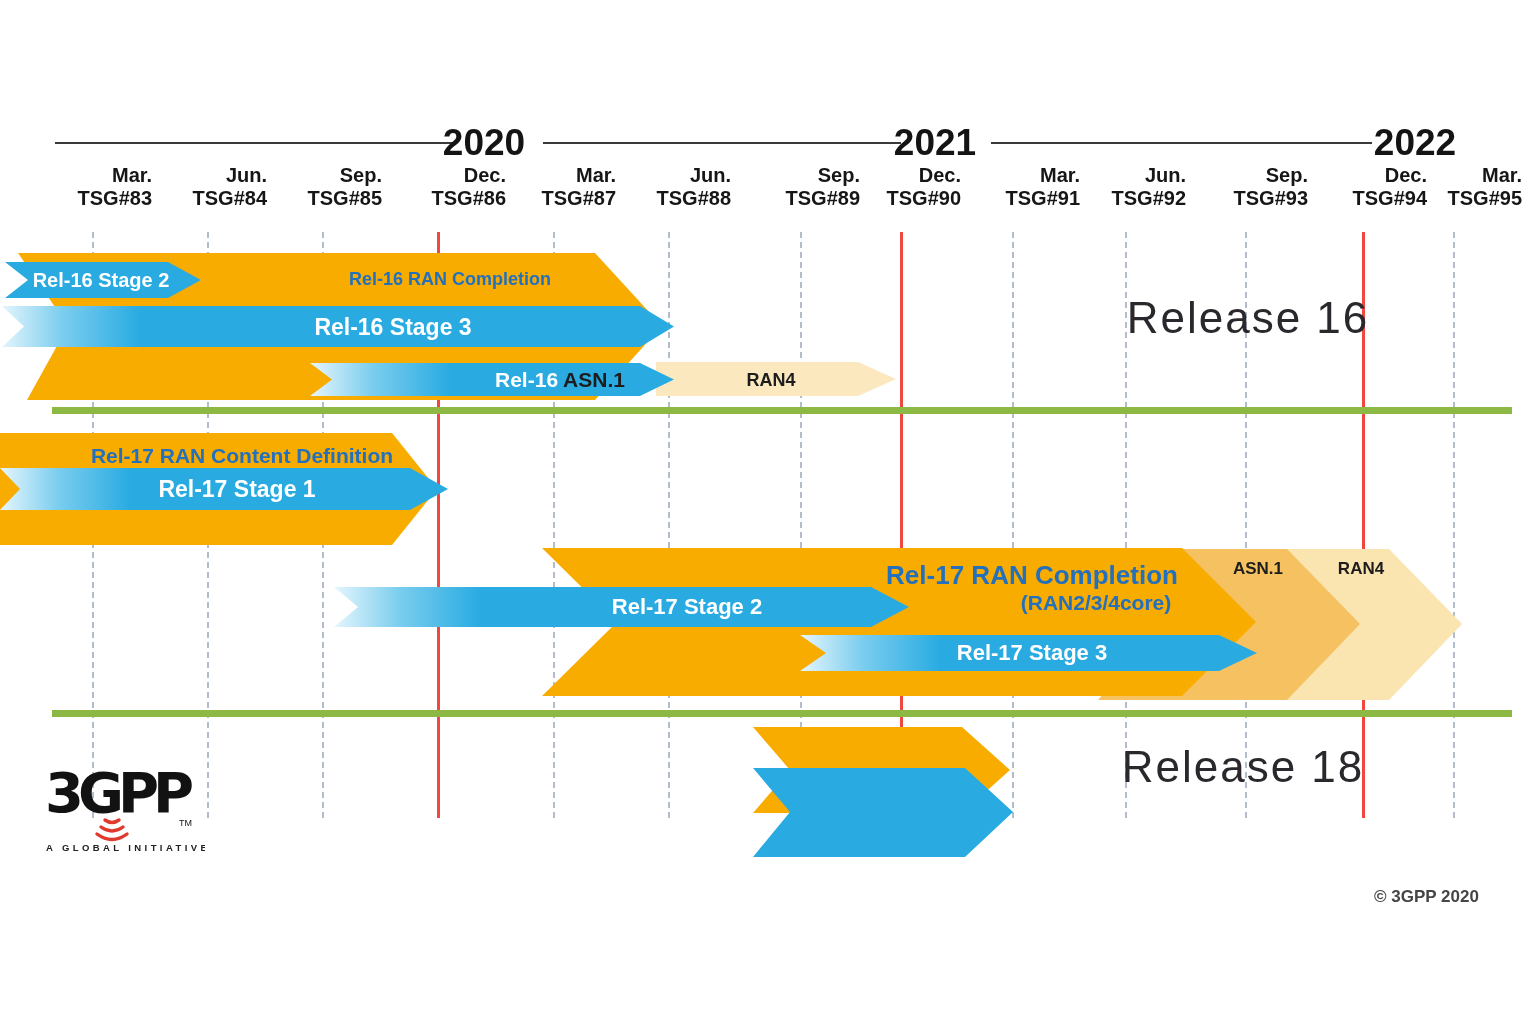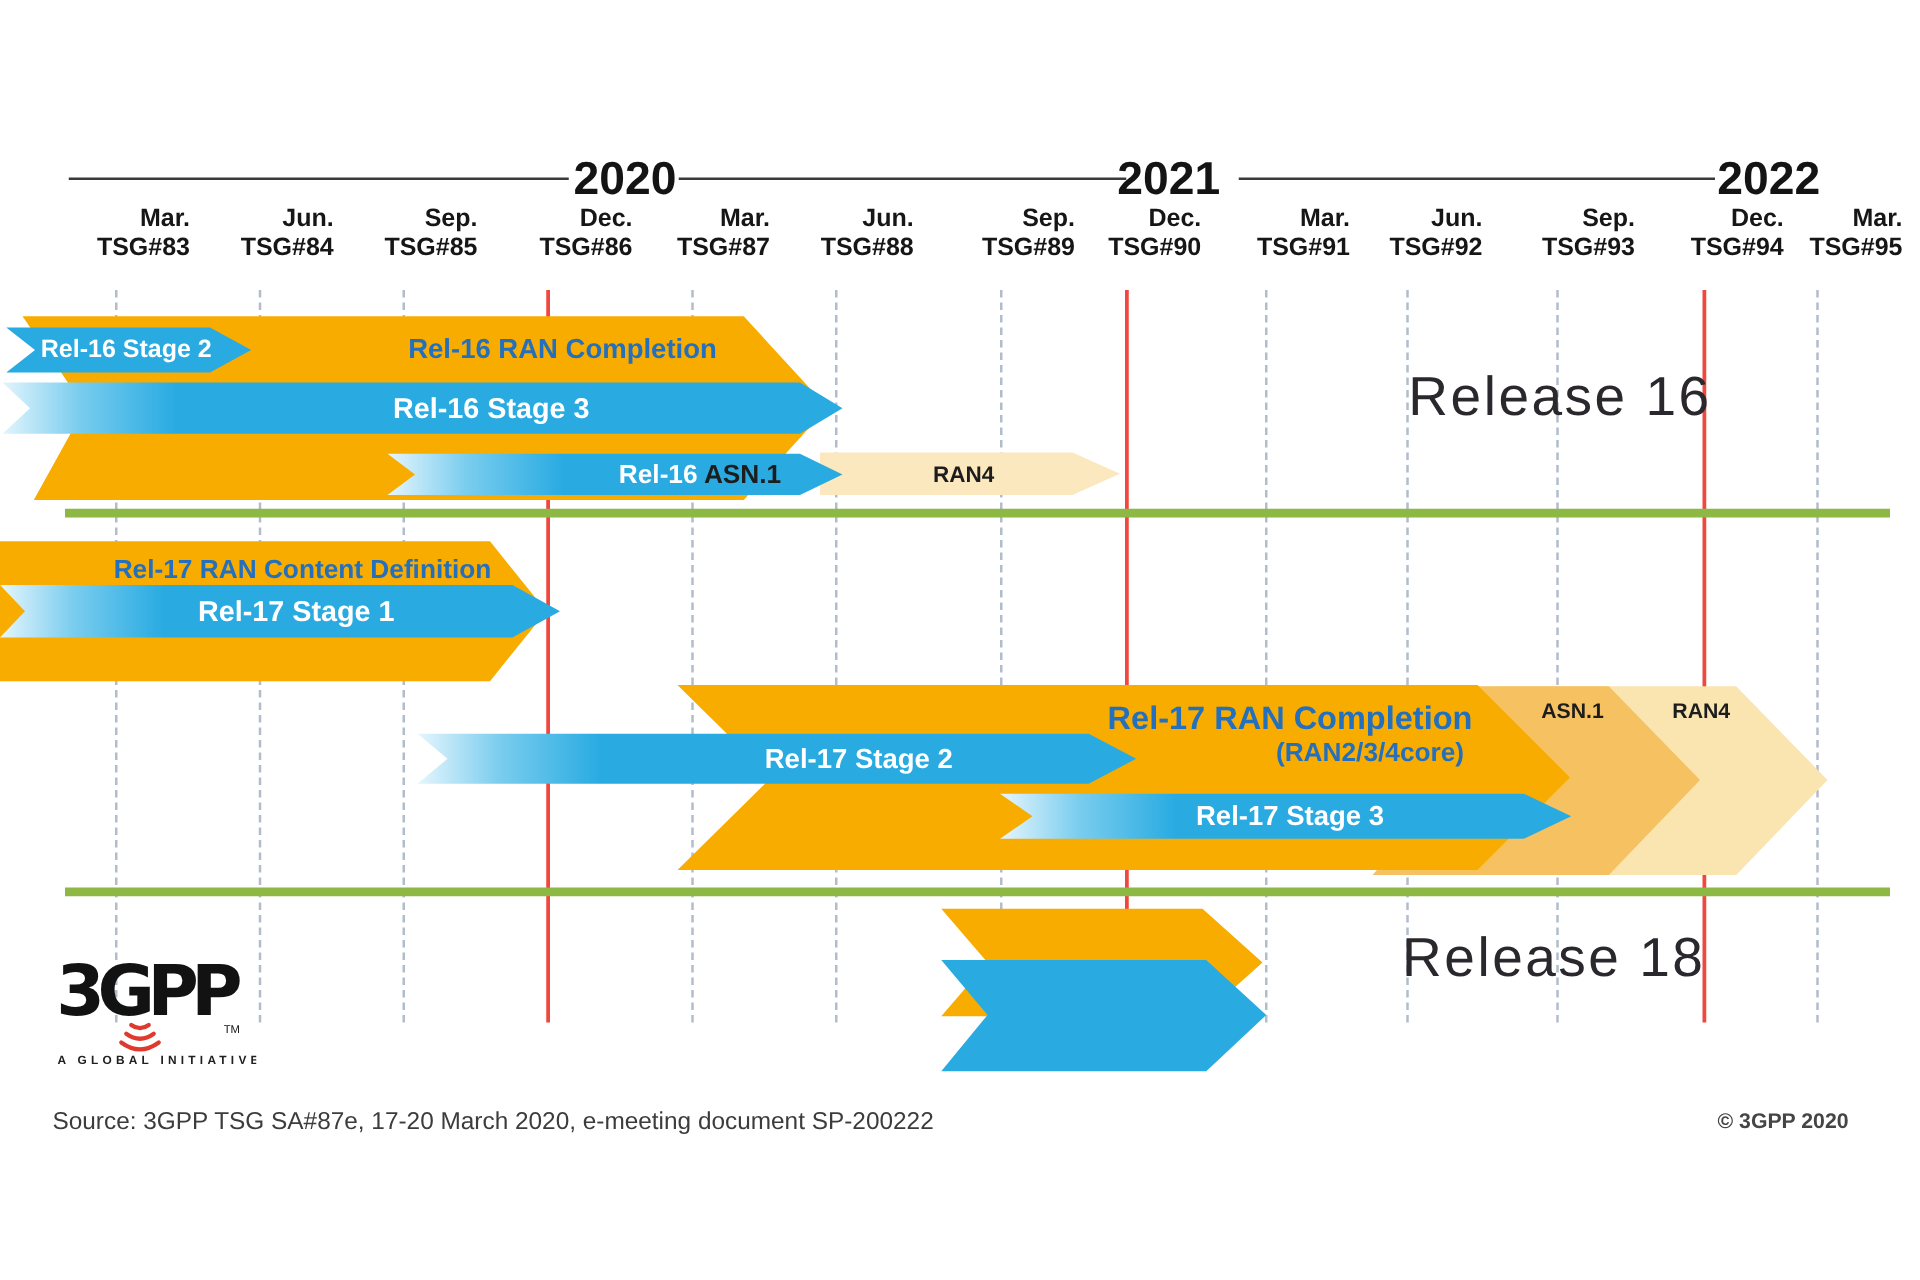"2020" div.year { left: 500px -> 484px }
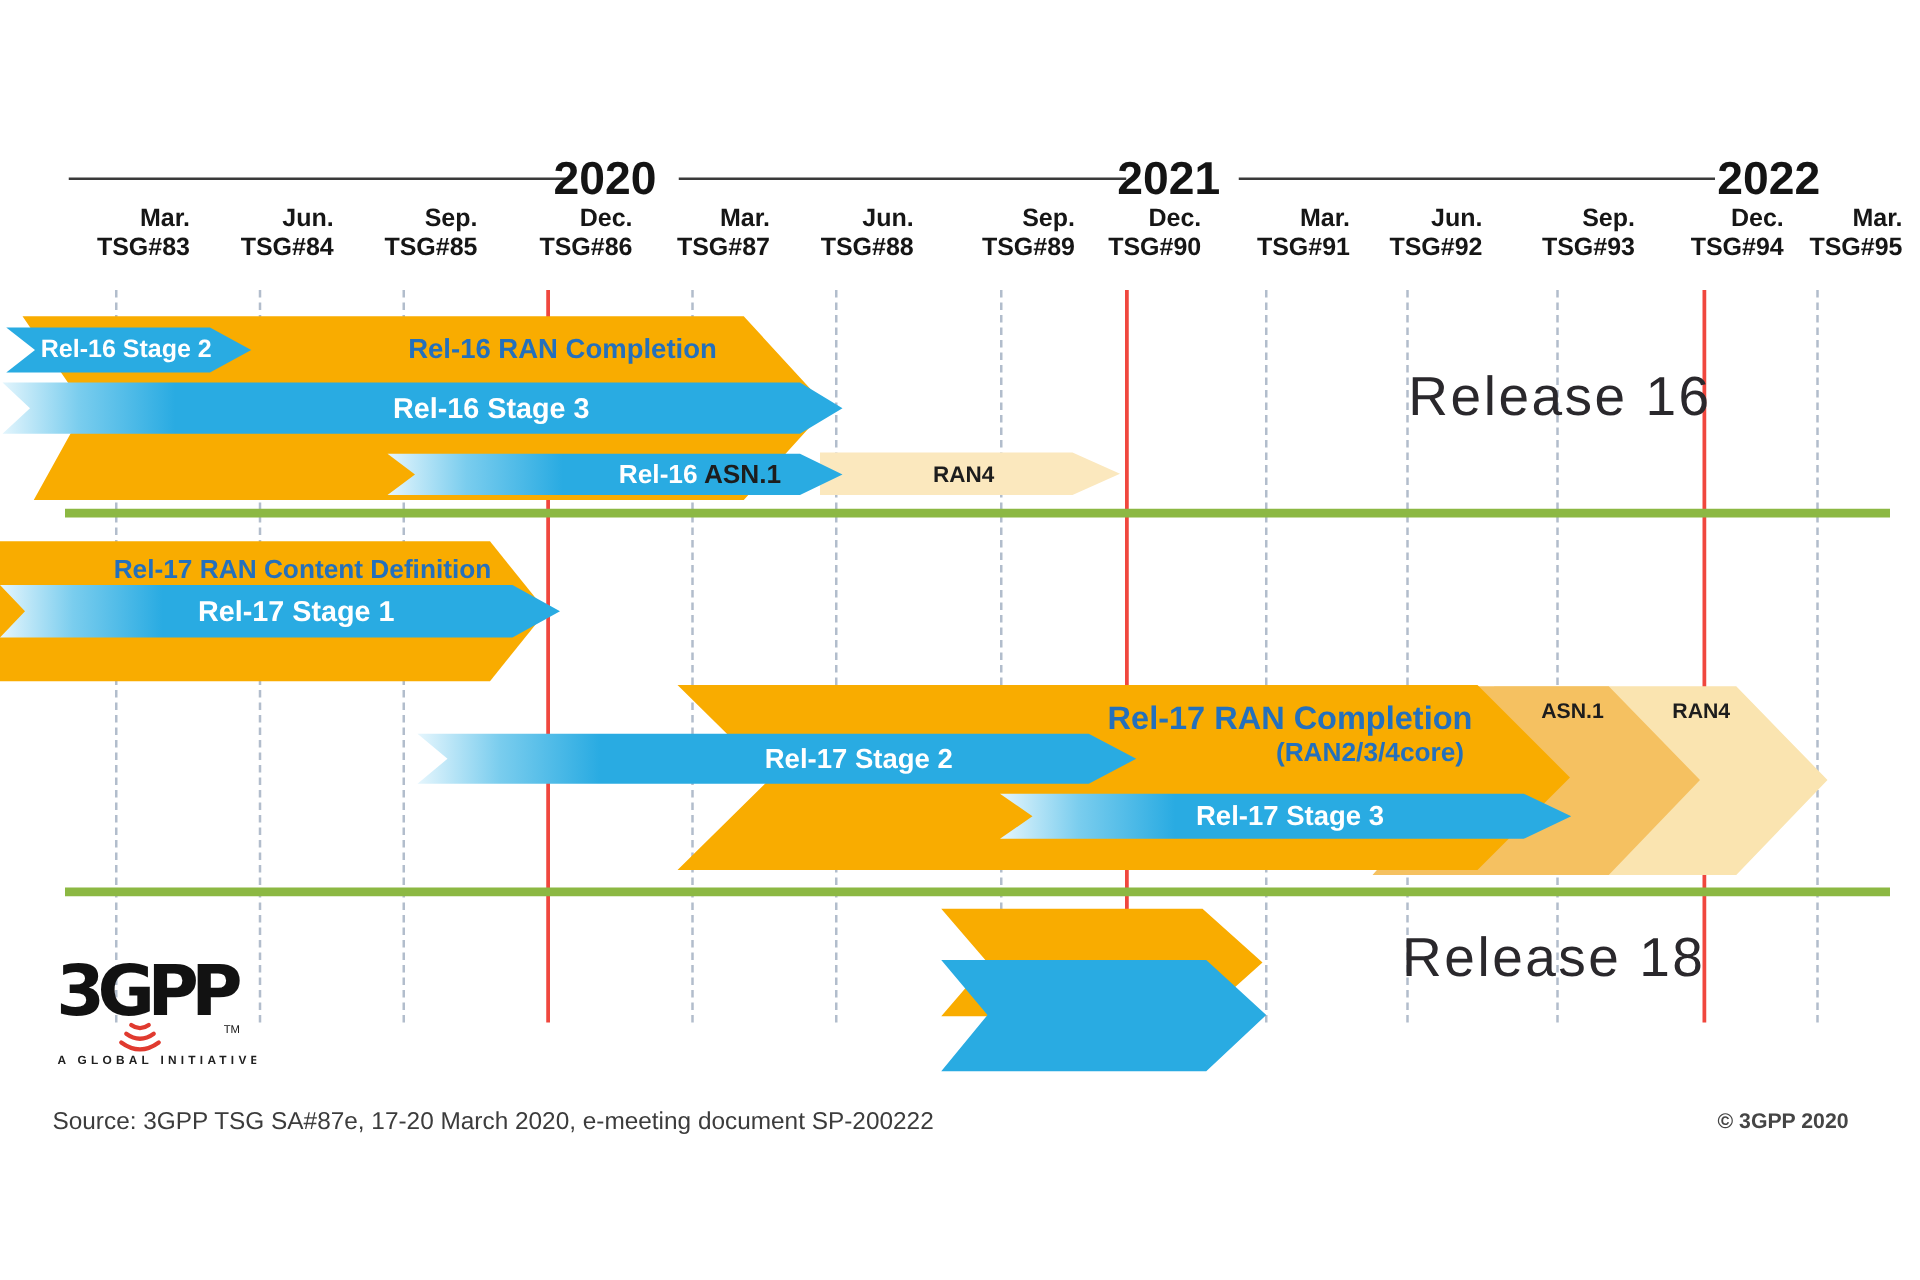"Rel-16 RAN Completion" div.lbl { font-size: 22px -> 18px }
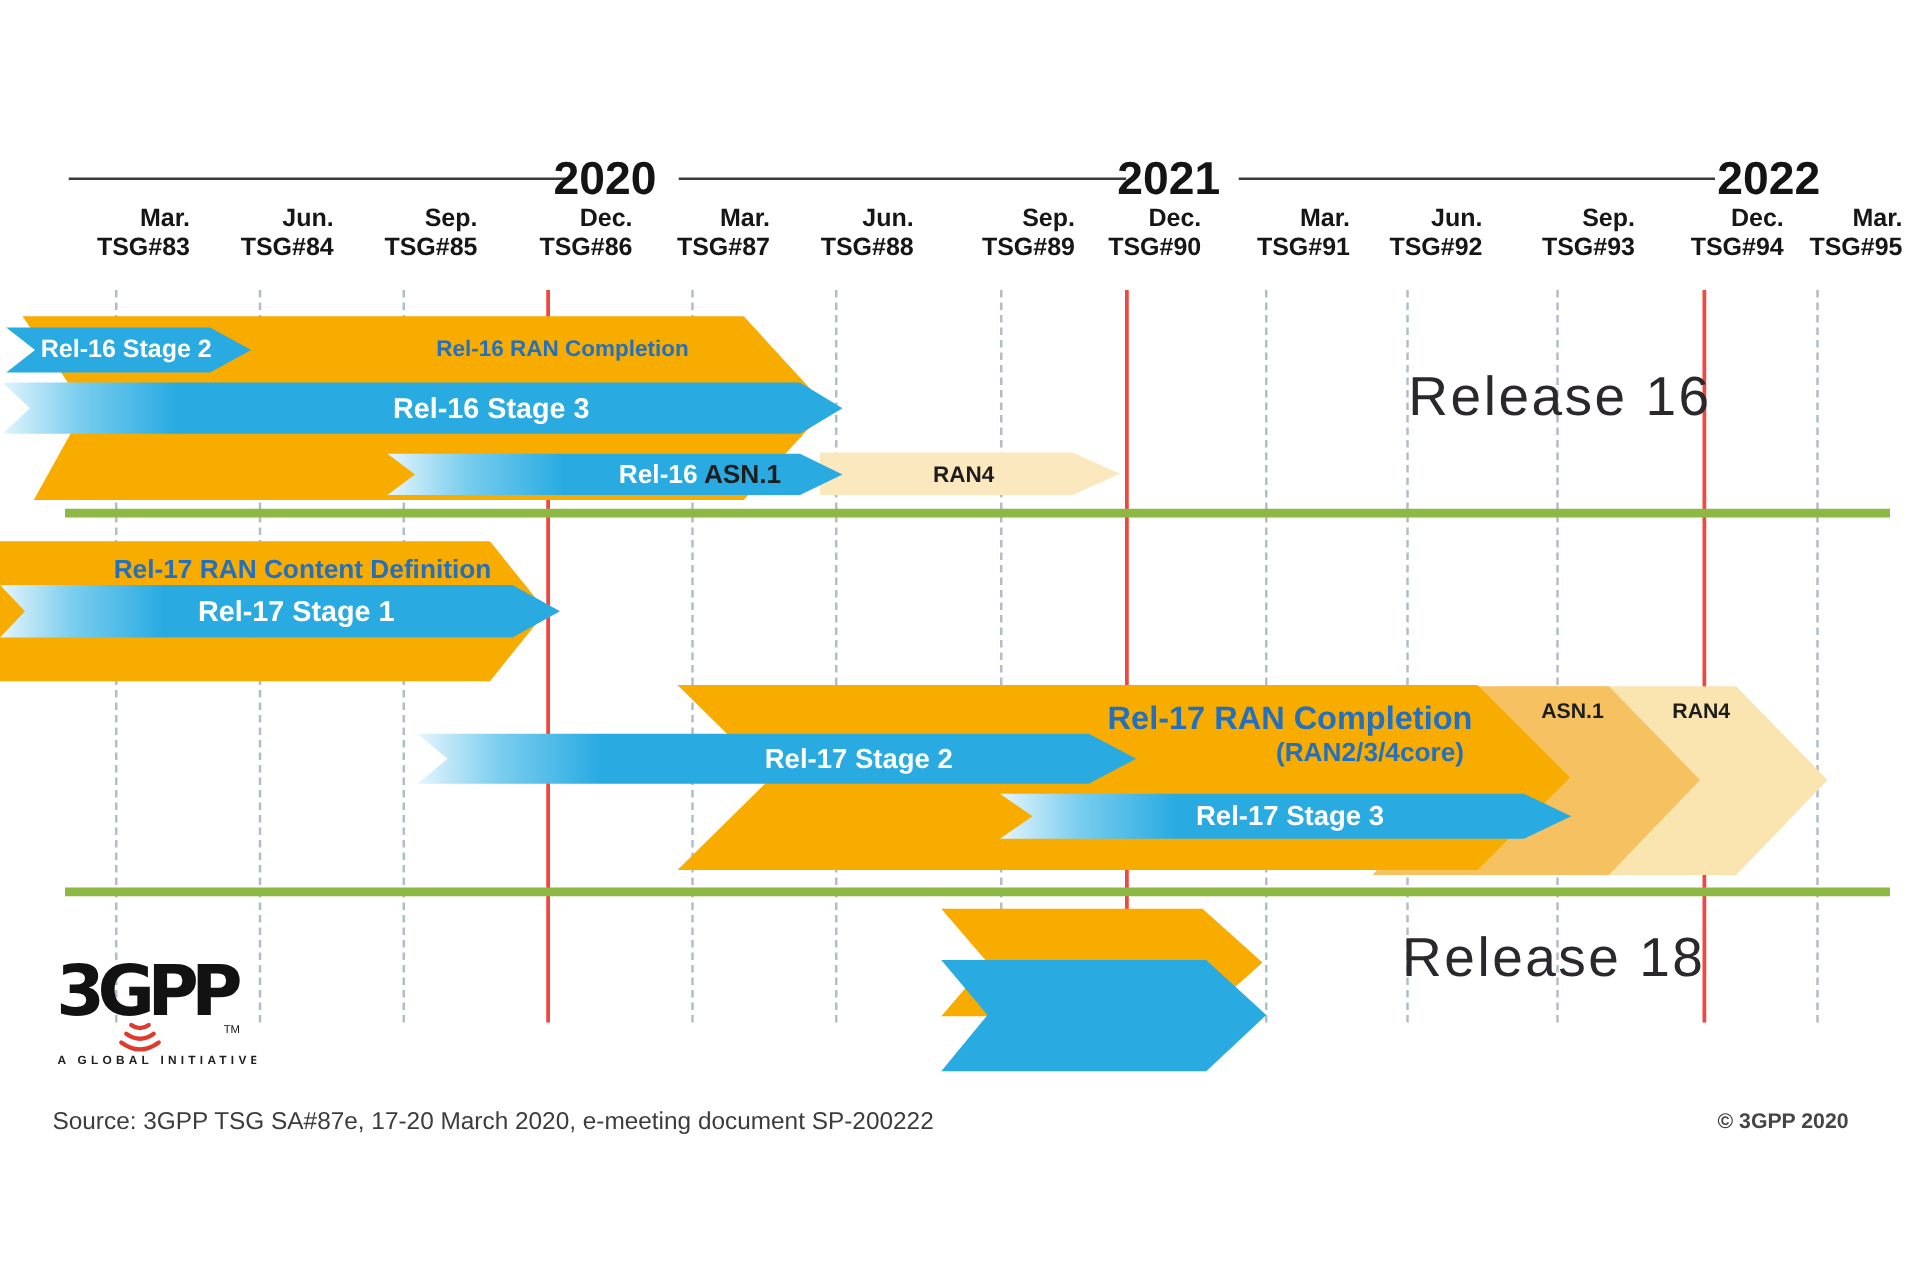"Source: 3GPP TSG SA#87e, 17-20" div.footer-src { html: <div>Source: 3GPP TSG SA#87e, 17-20 March 2020, e-meeting document SP-200222</div> -> none }
